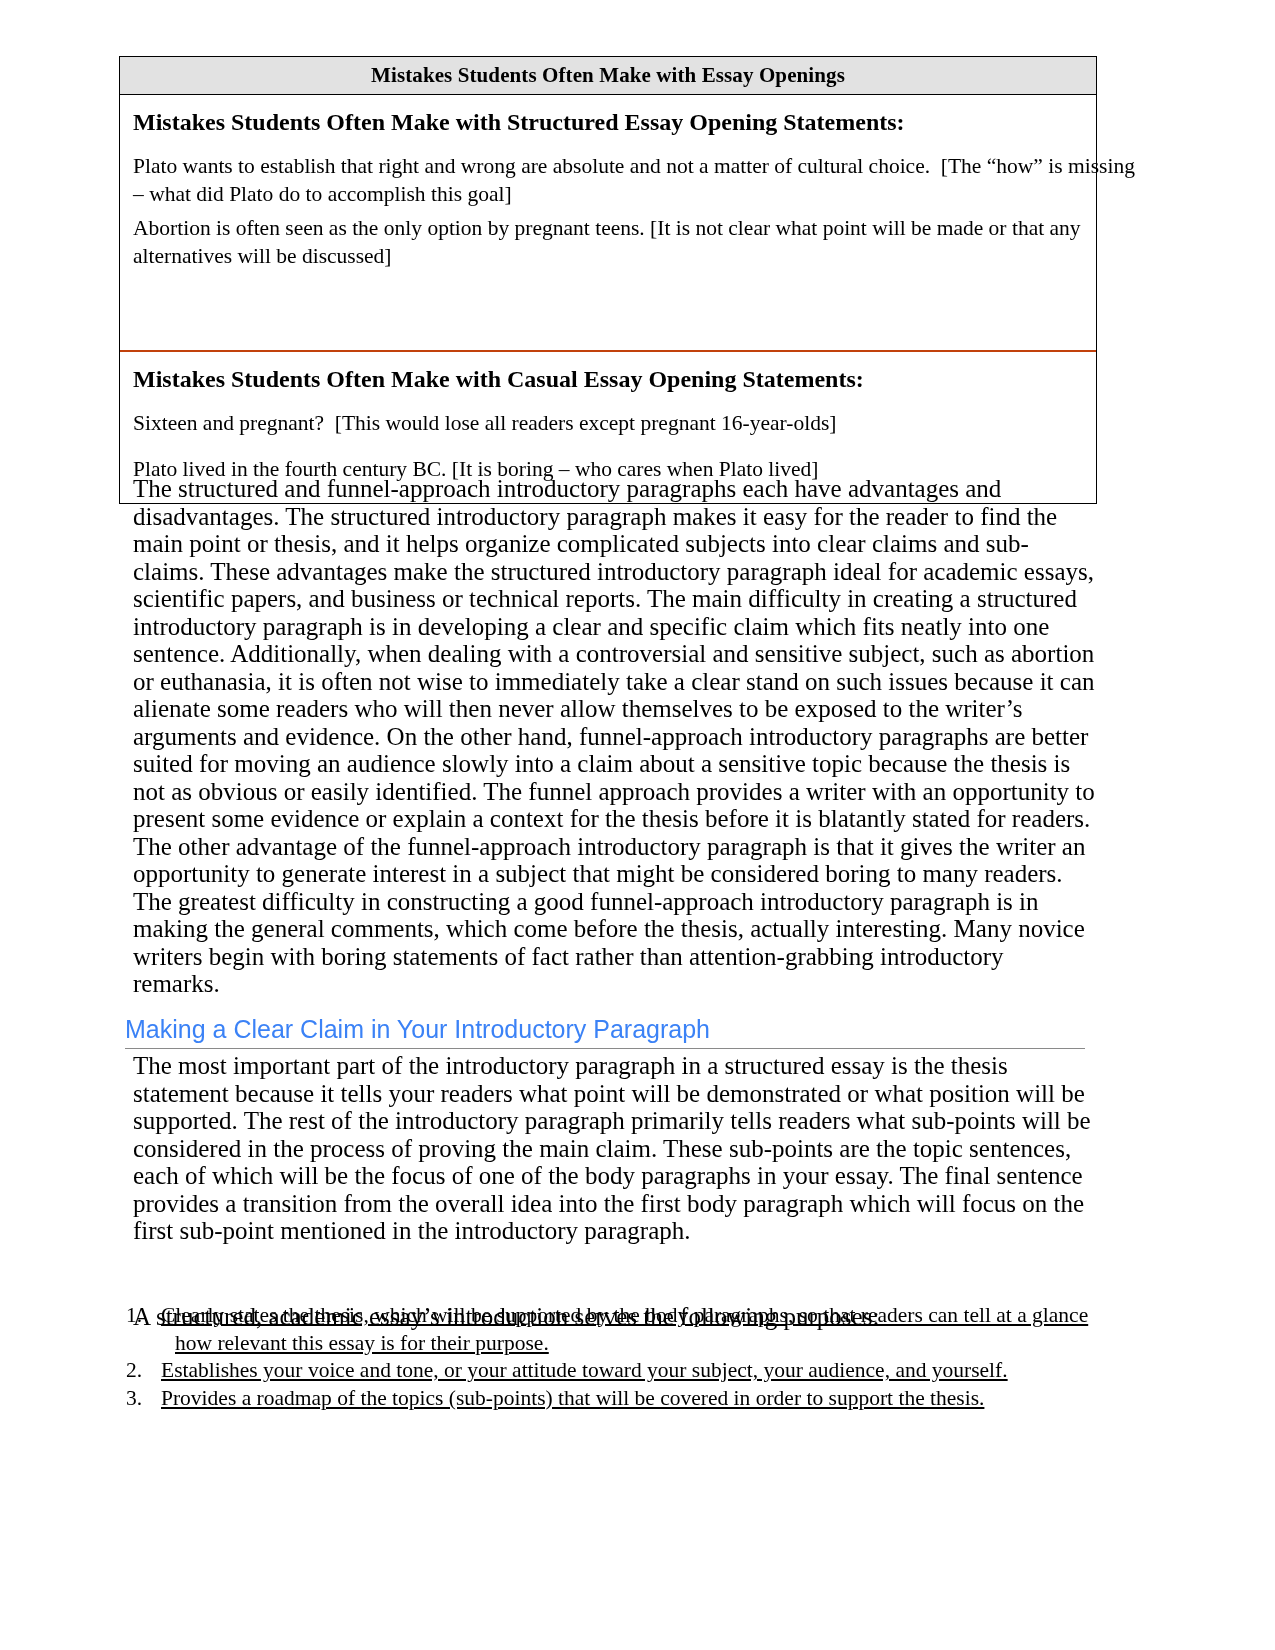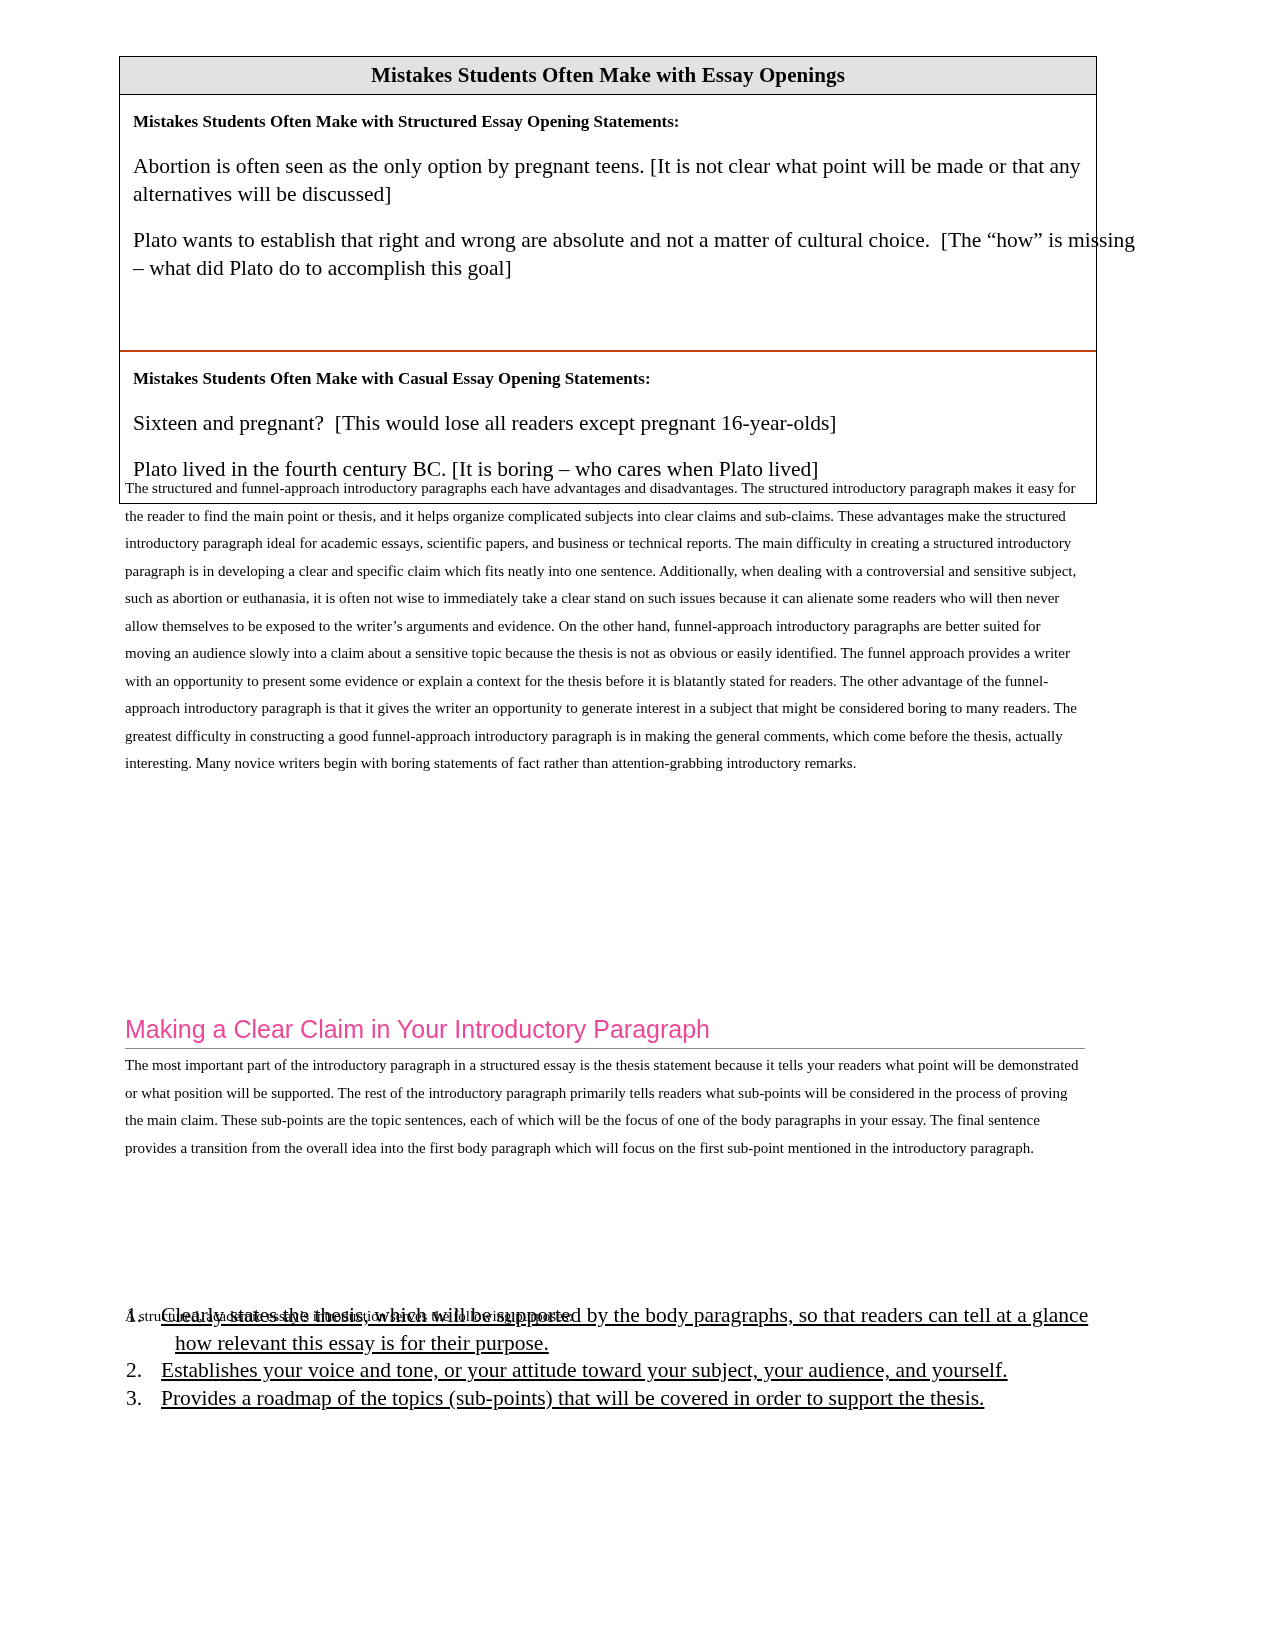"Mistakes Students Often Make with Structured" .cell-subhead { font-size: 17px -> 24px }
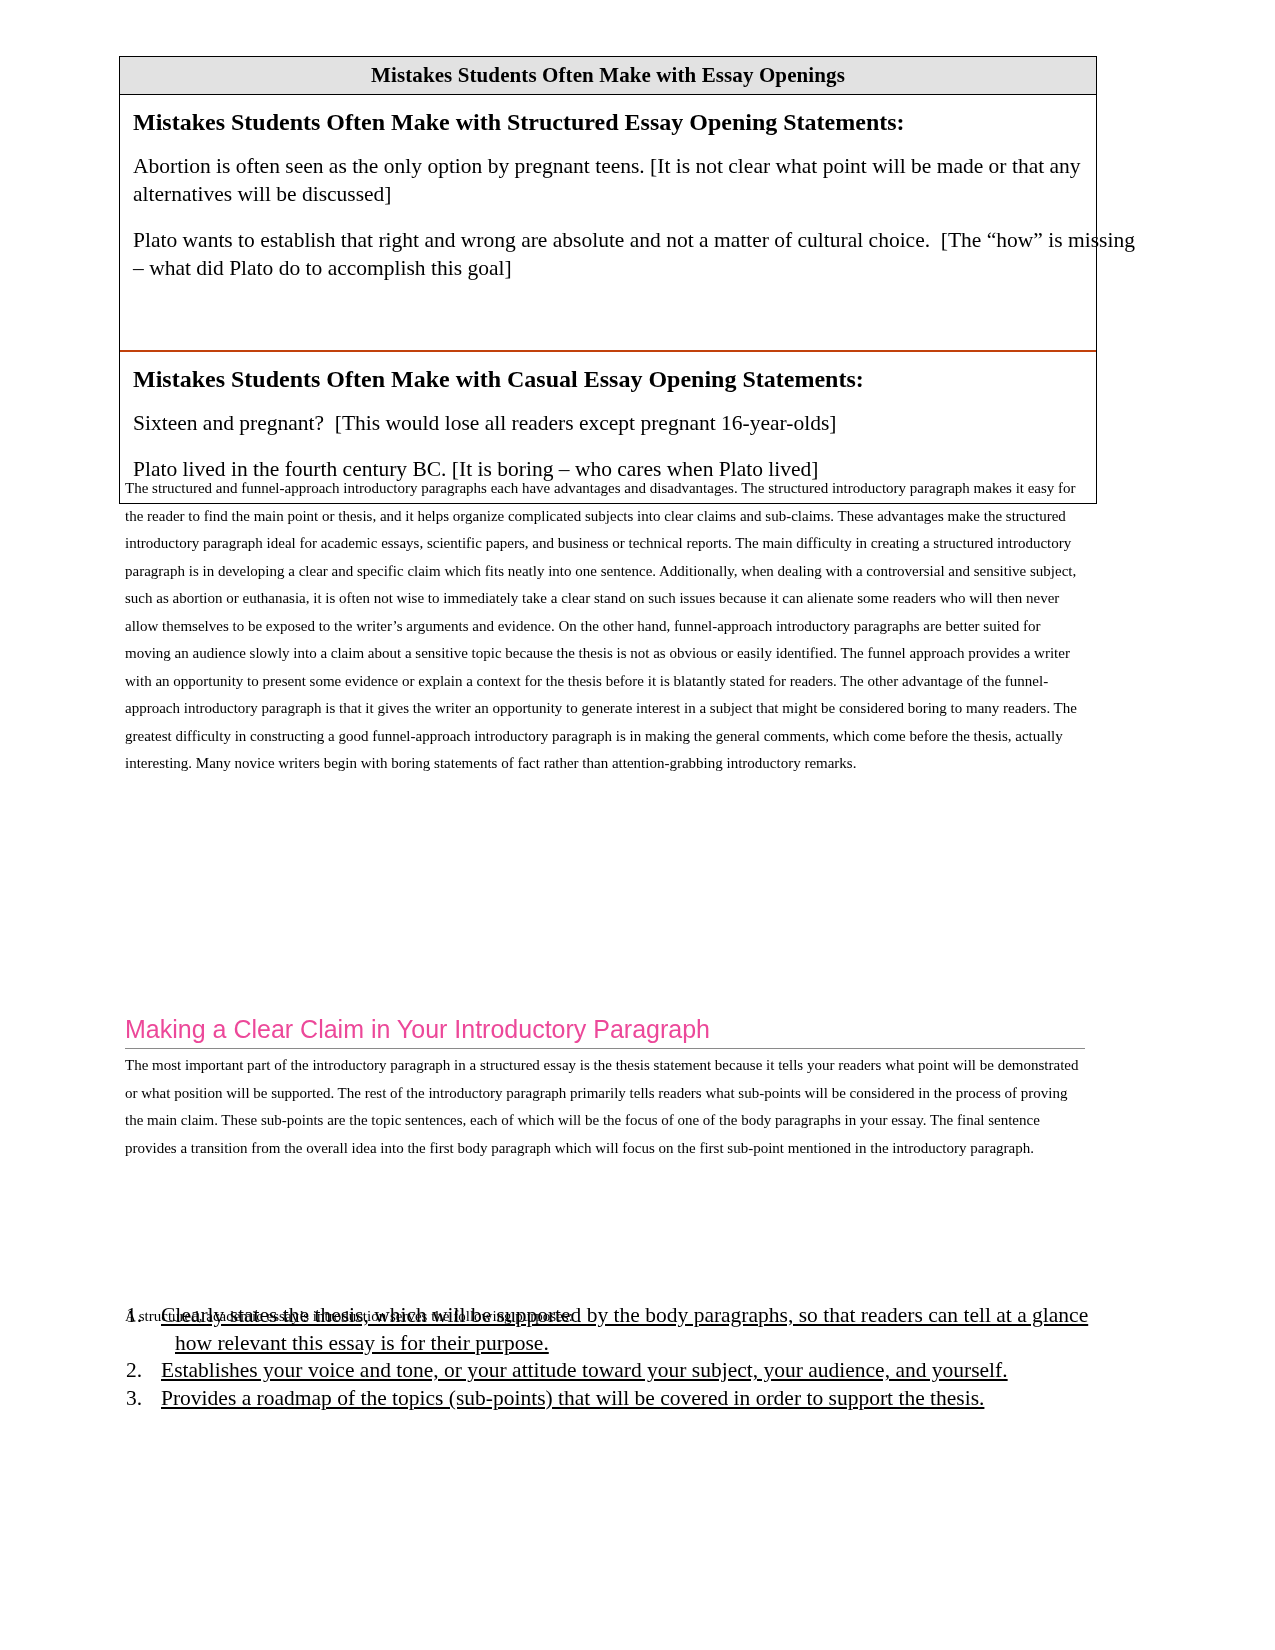"Abortion is often seen as" div.cell-para { order: before "Plato wants to establish that" -> after "Plato wants to establish that" }
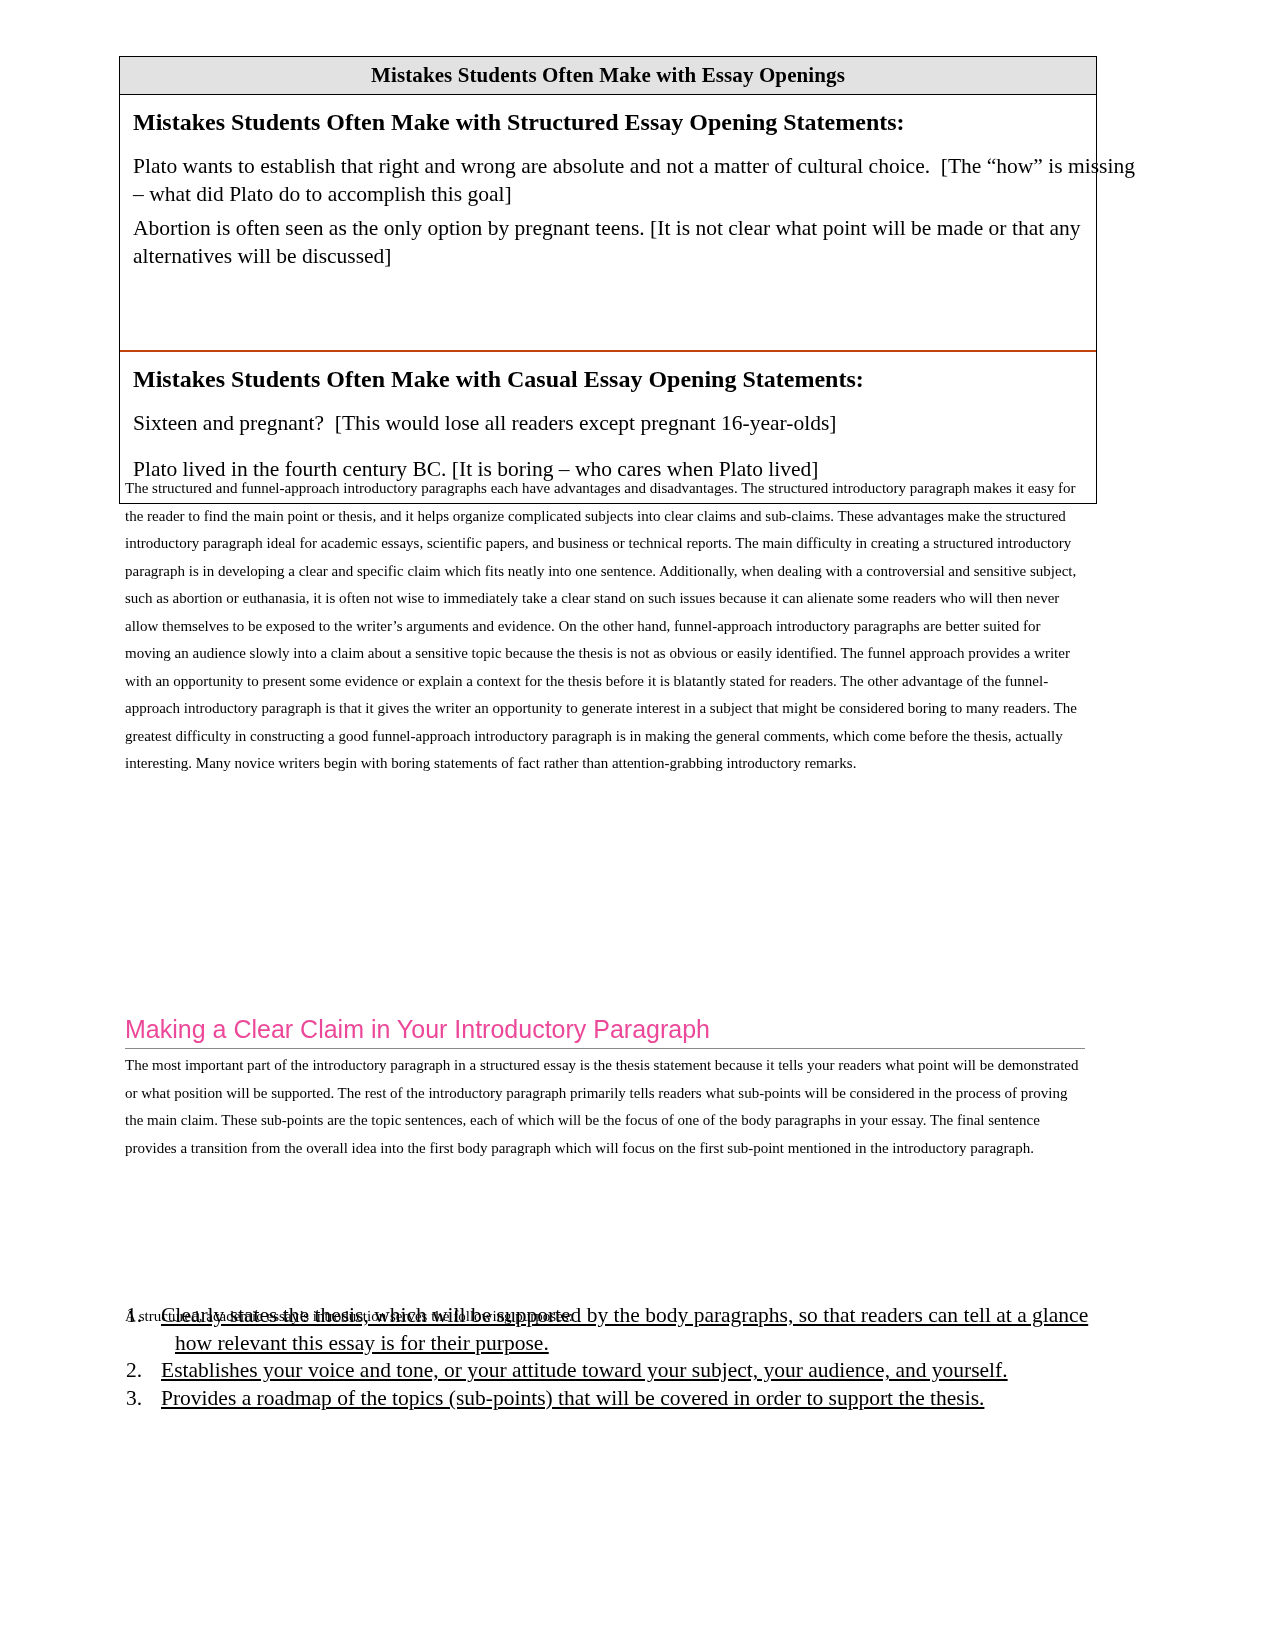"The structured and funnel-approach" .body-block { font-size: 15px -> 25px; left: 125px -> 133px }
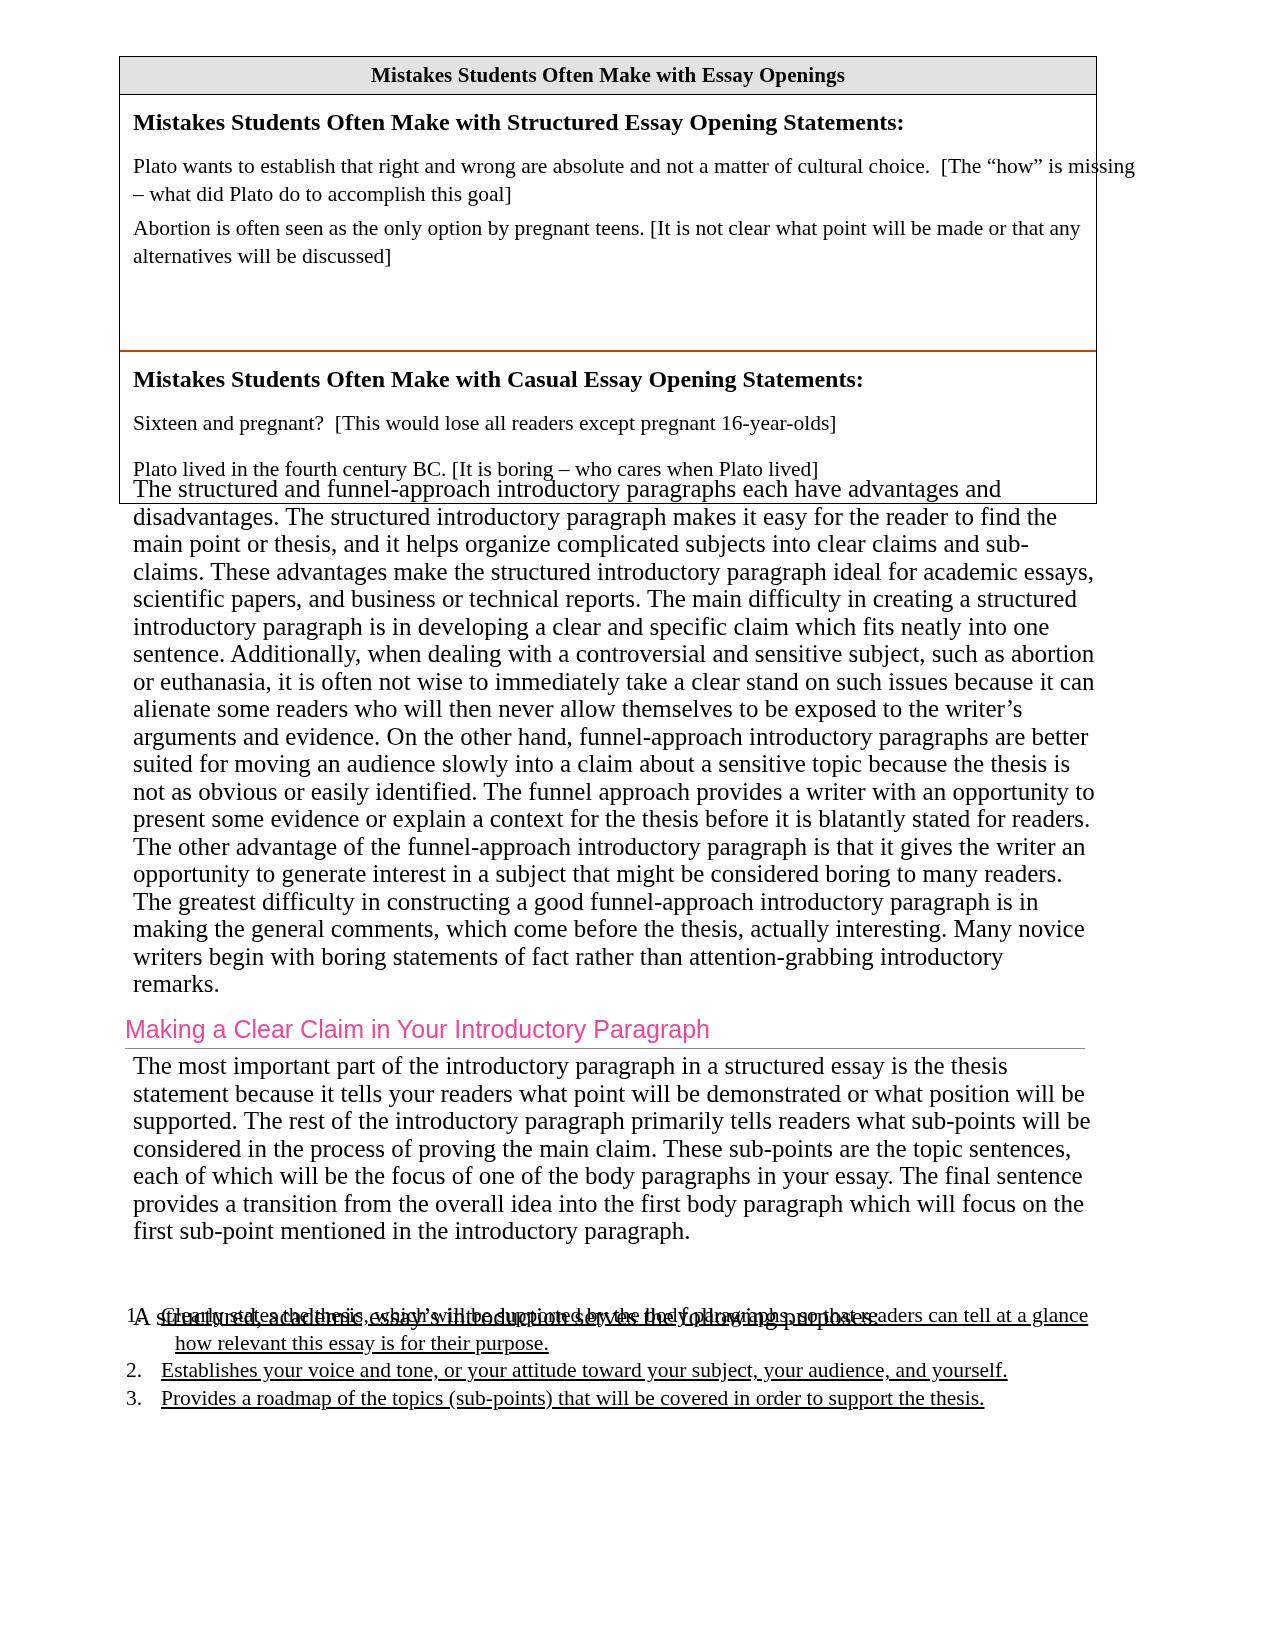"Making a Clear Claim in" .section-heading { color: #ec4899 -> #3b82f6 }
